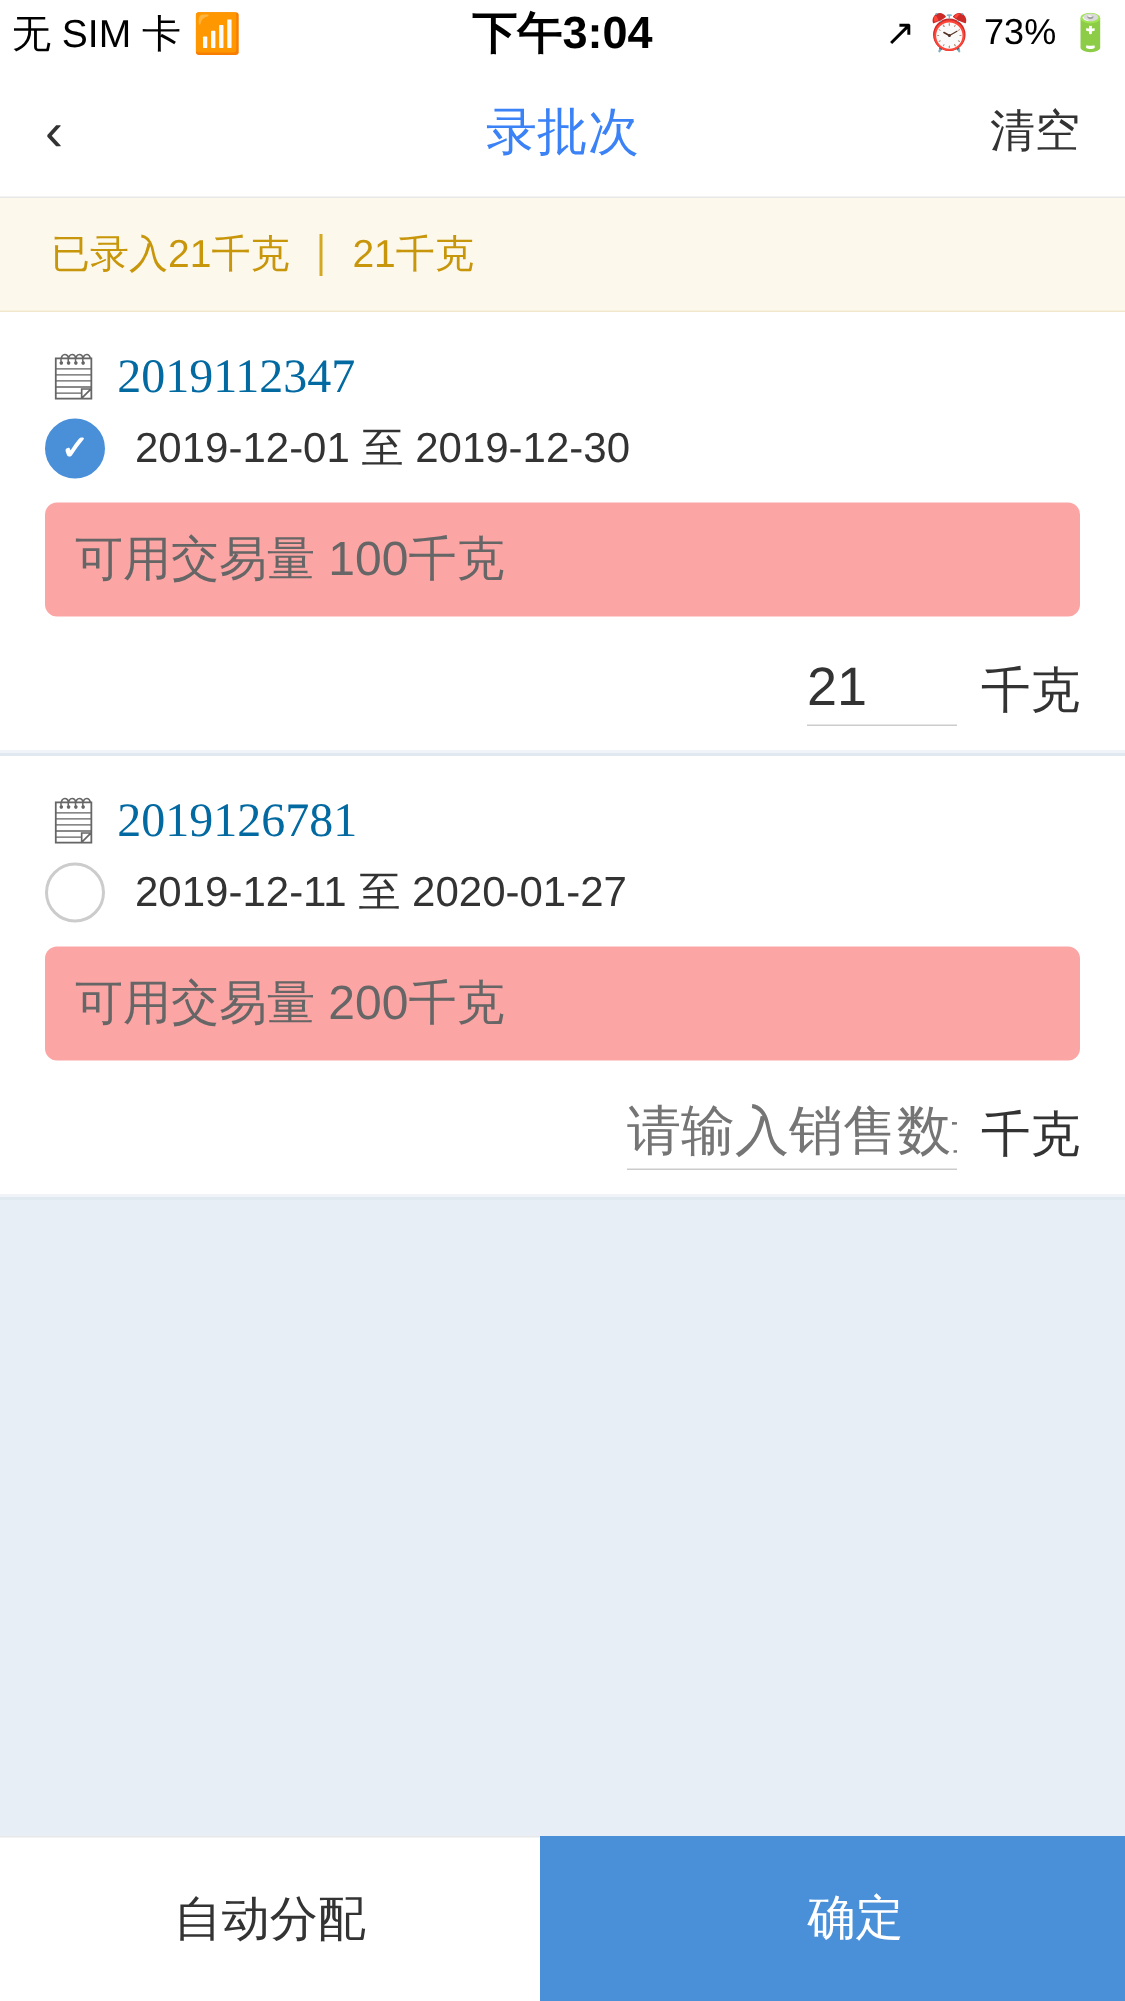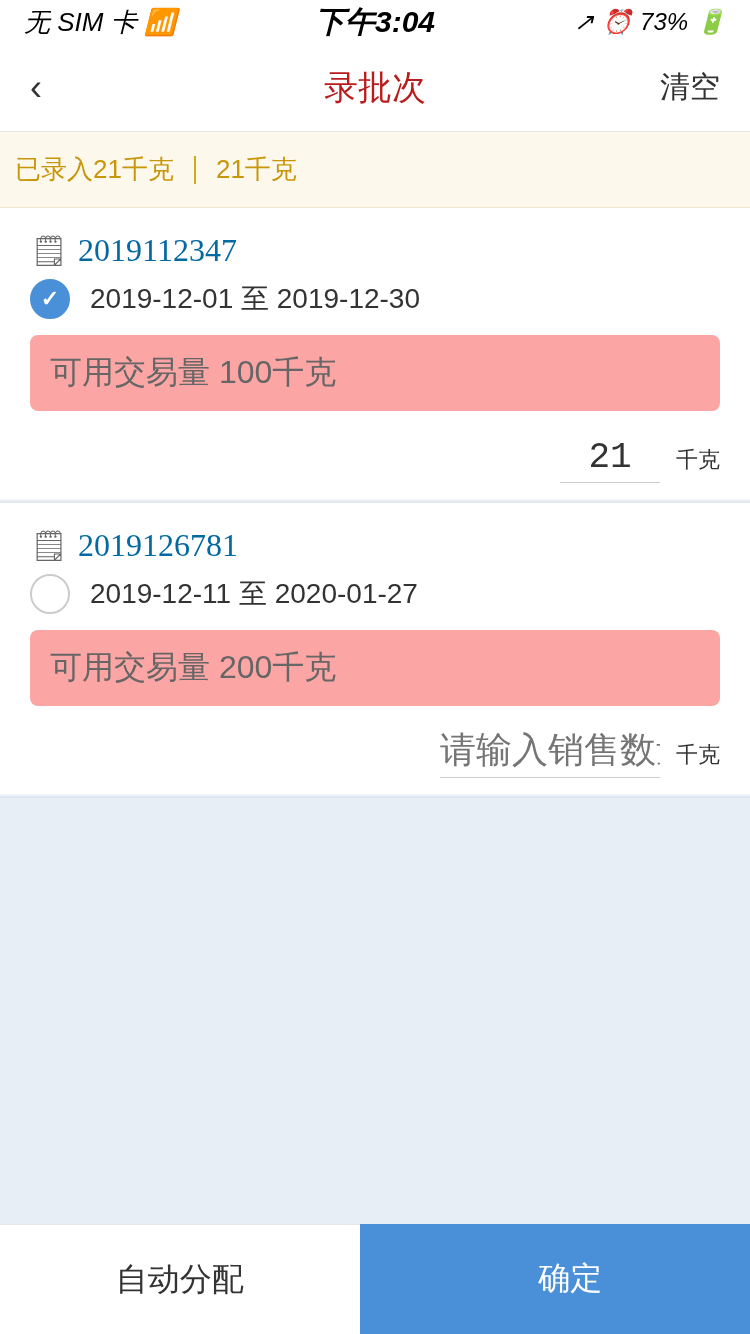"无 SIM 卡" .status-bar { font-style: italic -> none; padding: 0 24px -> 0 8px }
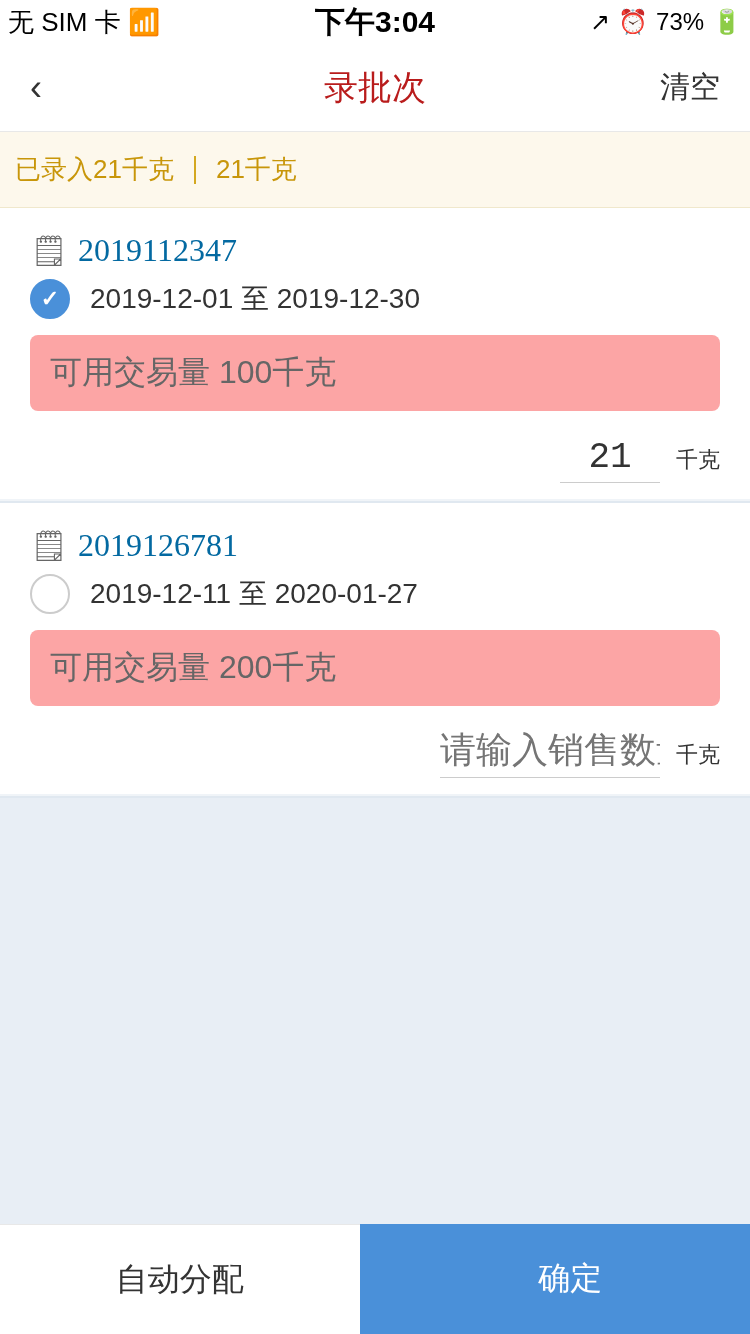"录批次" .nav-title { color: #b91c1c -> #3b82f6 }
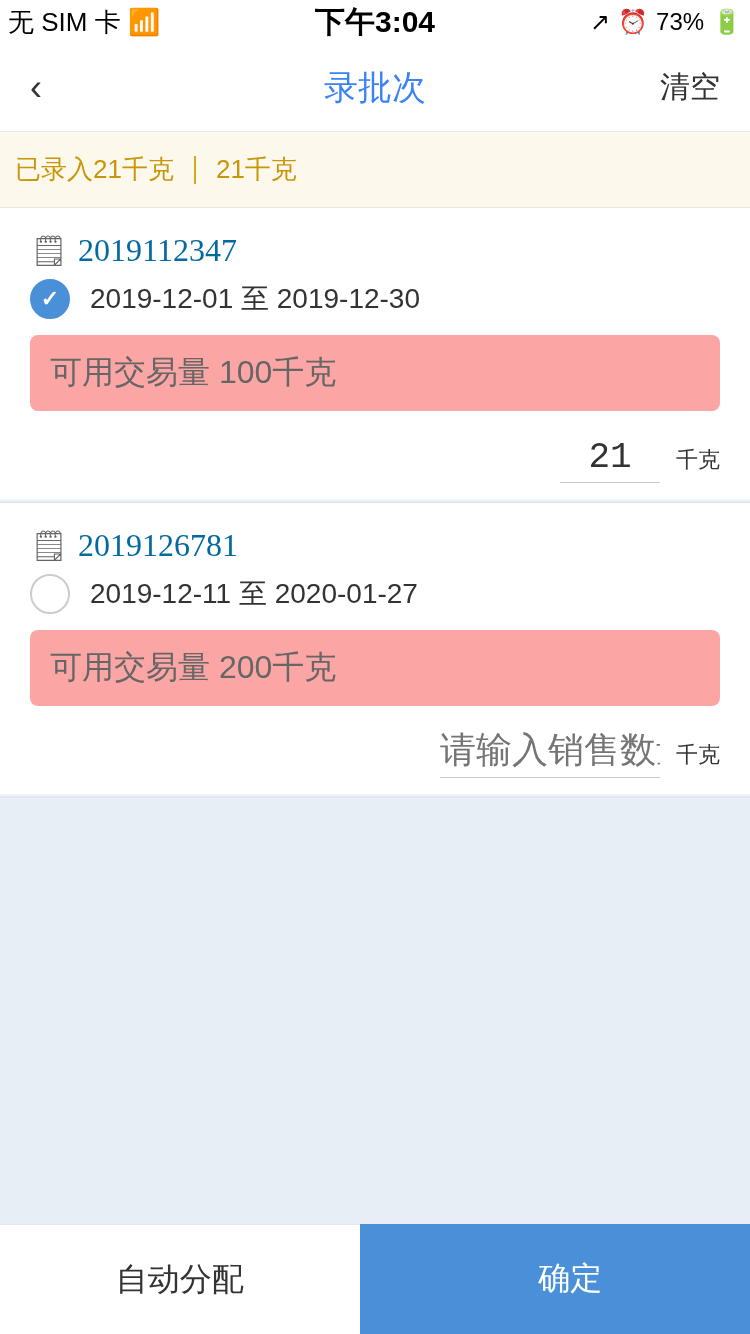"已录入21千克" .info-banner { padding: 20px 15px -> 20px 34px }
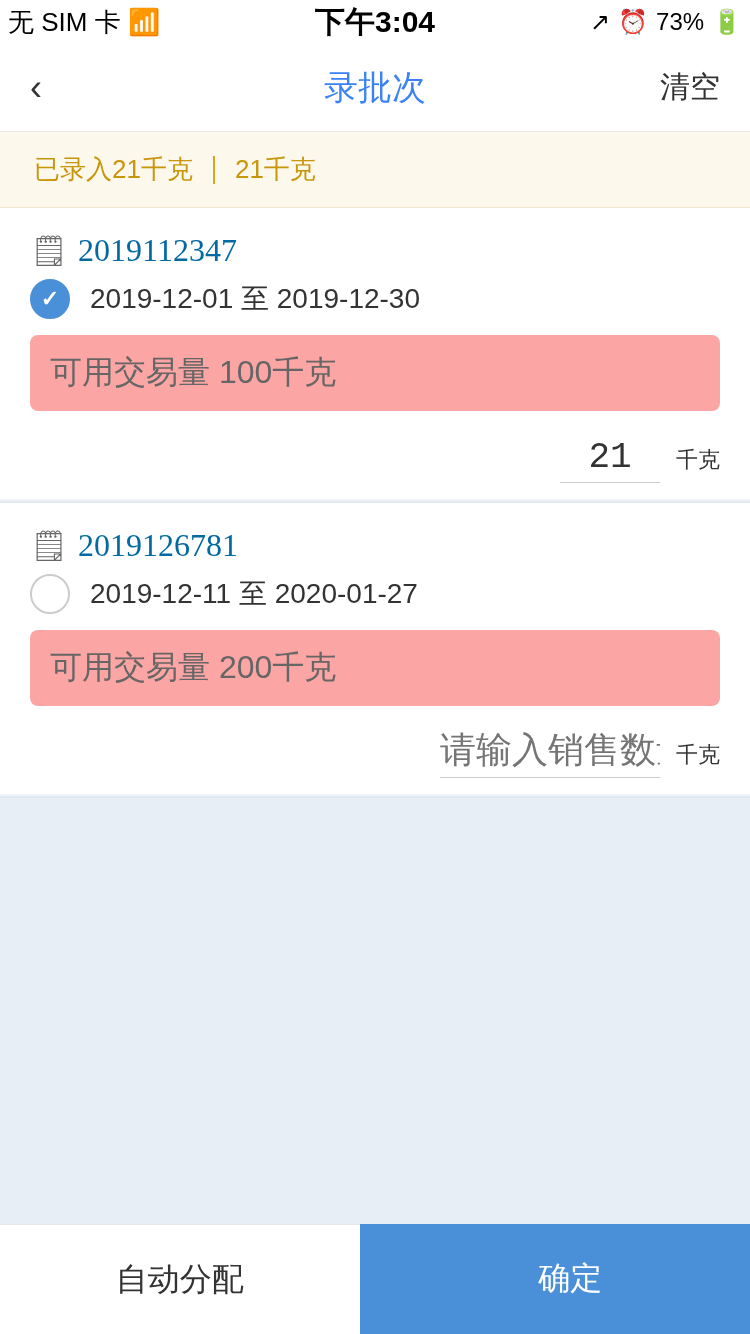"21" .quantity-input { font-family: Liberation Mono, monospace -> none; text-align: center -> left }
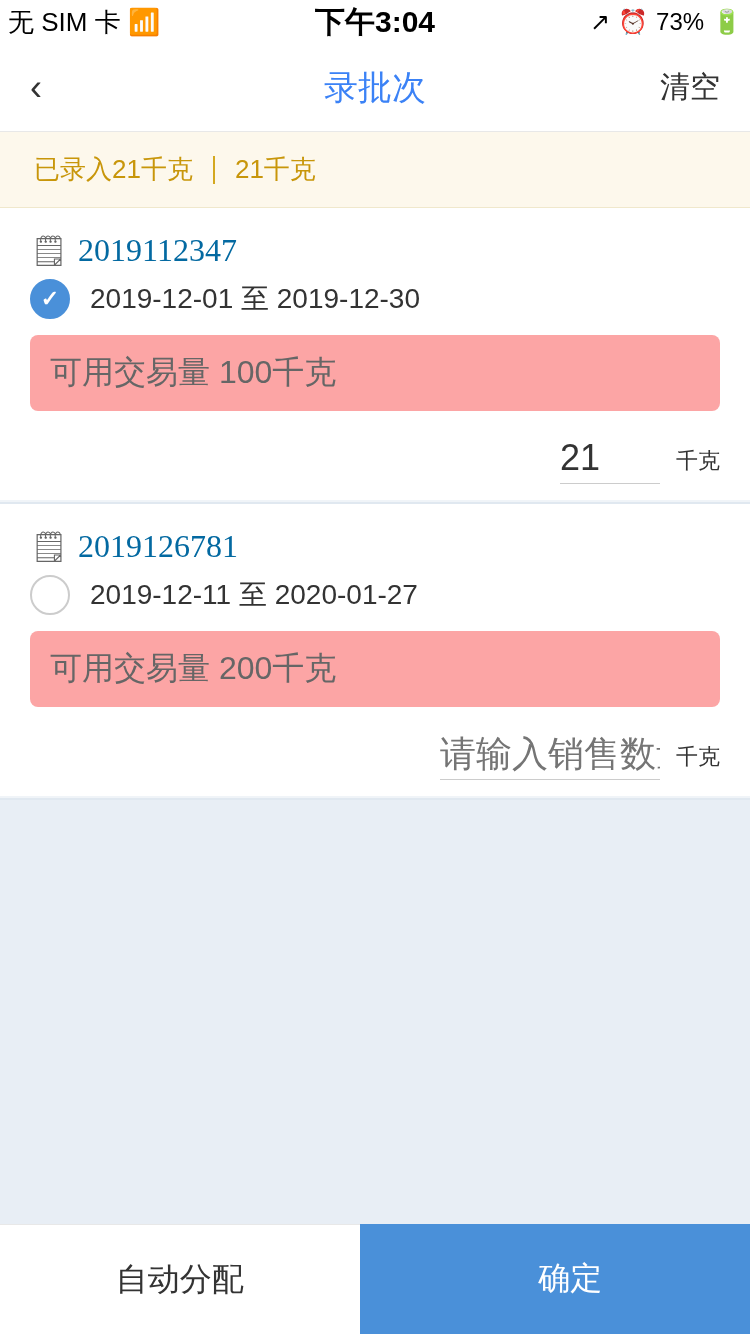"千克" .quantity-unit { font-size: 22px -> 33px }
